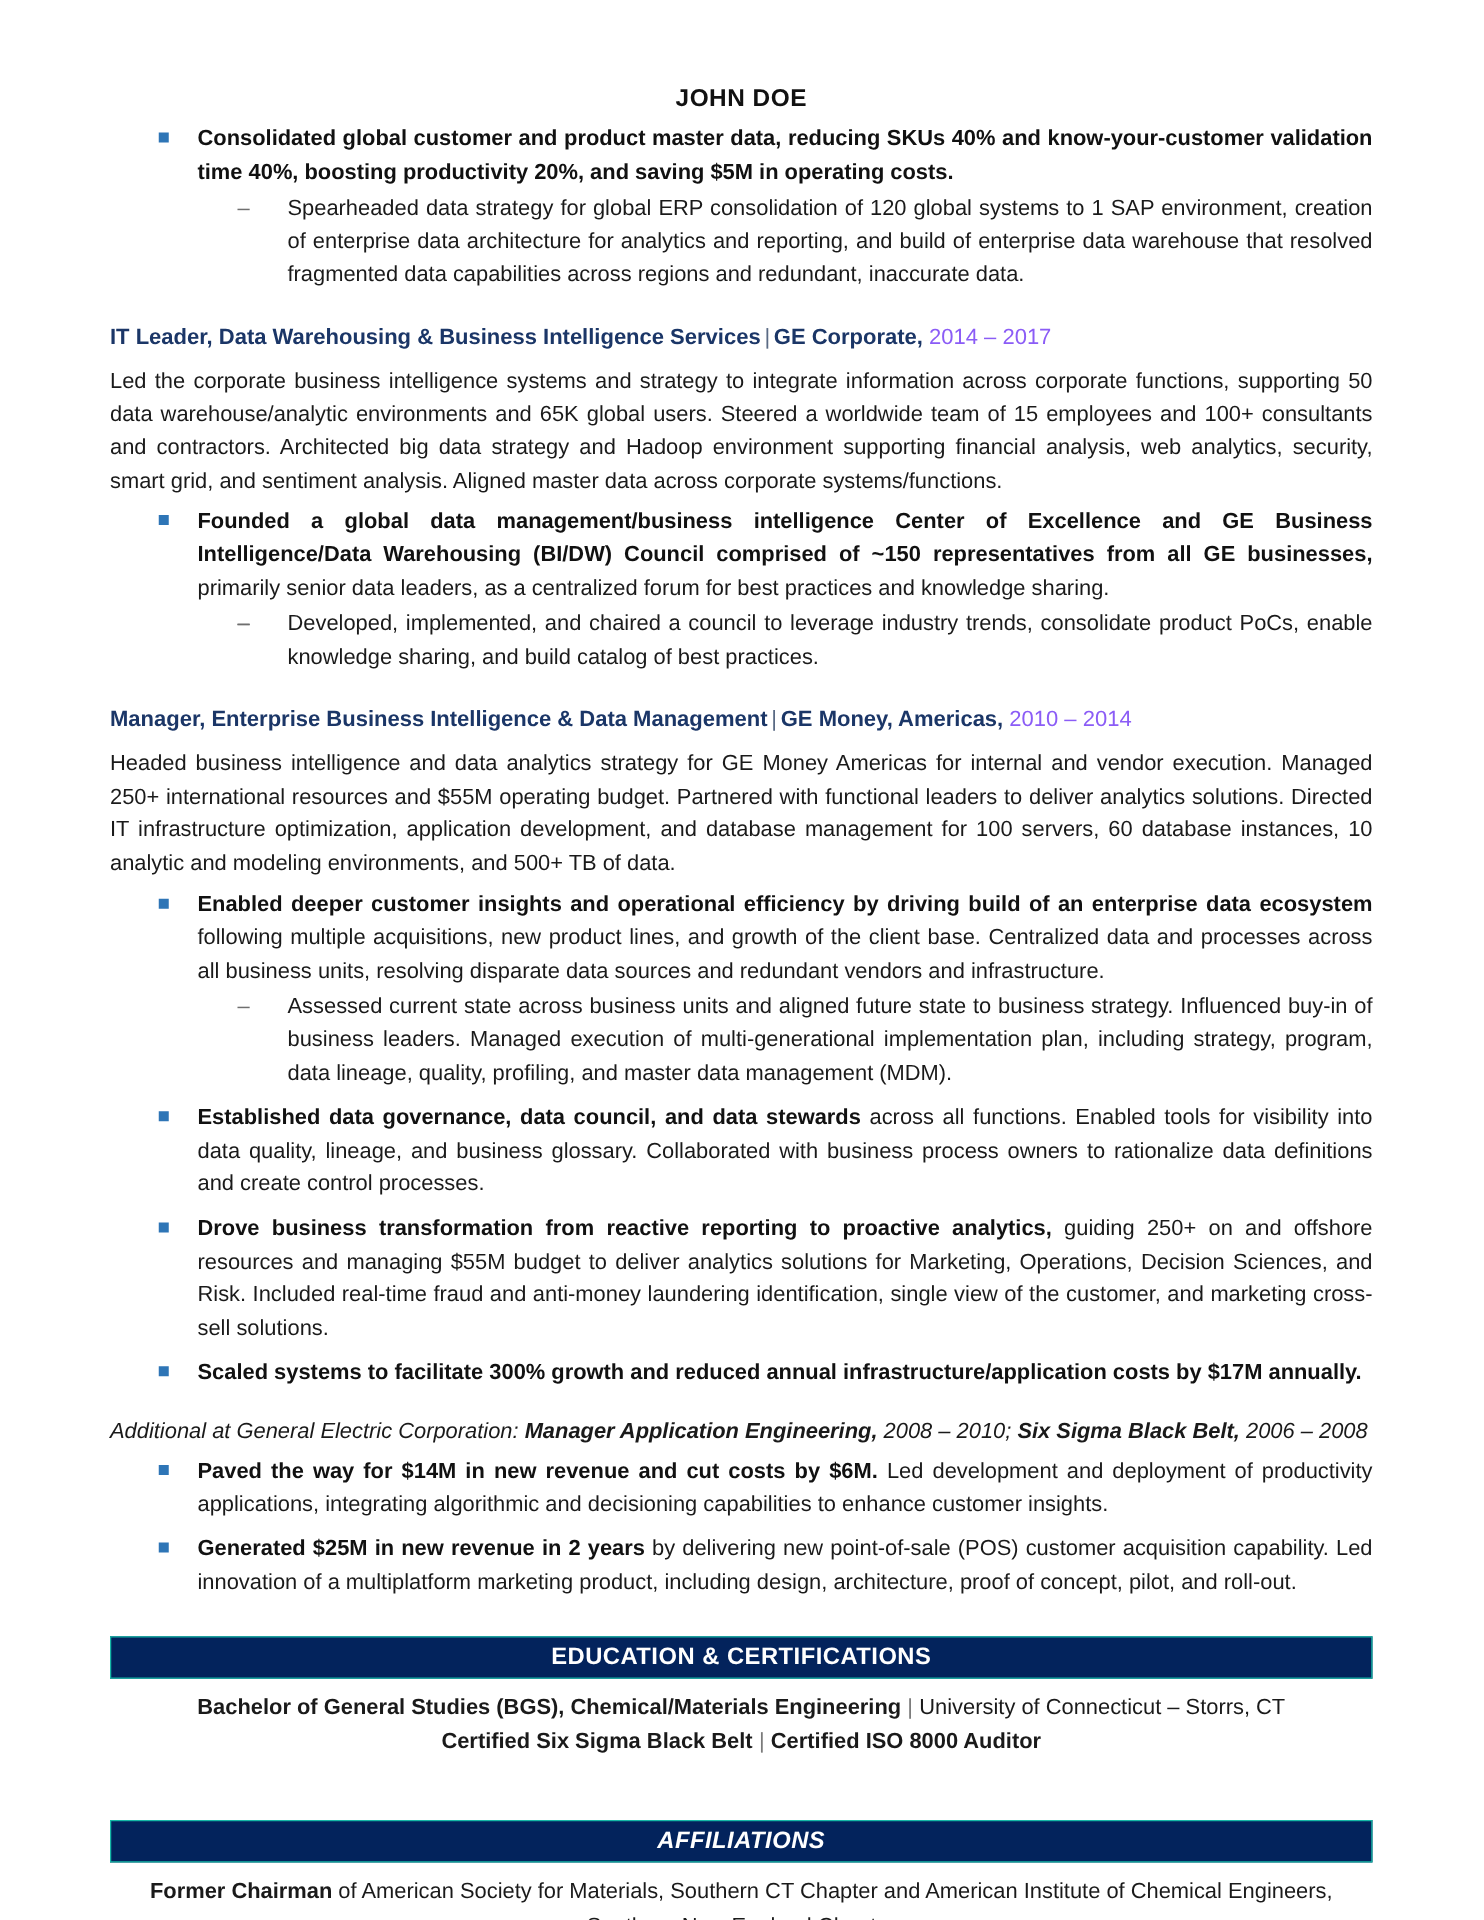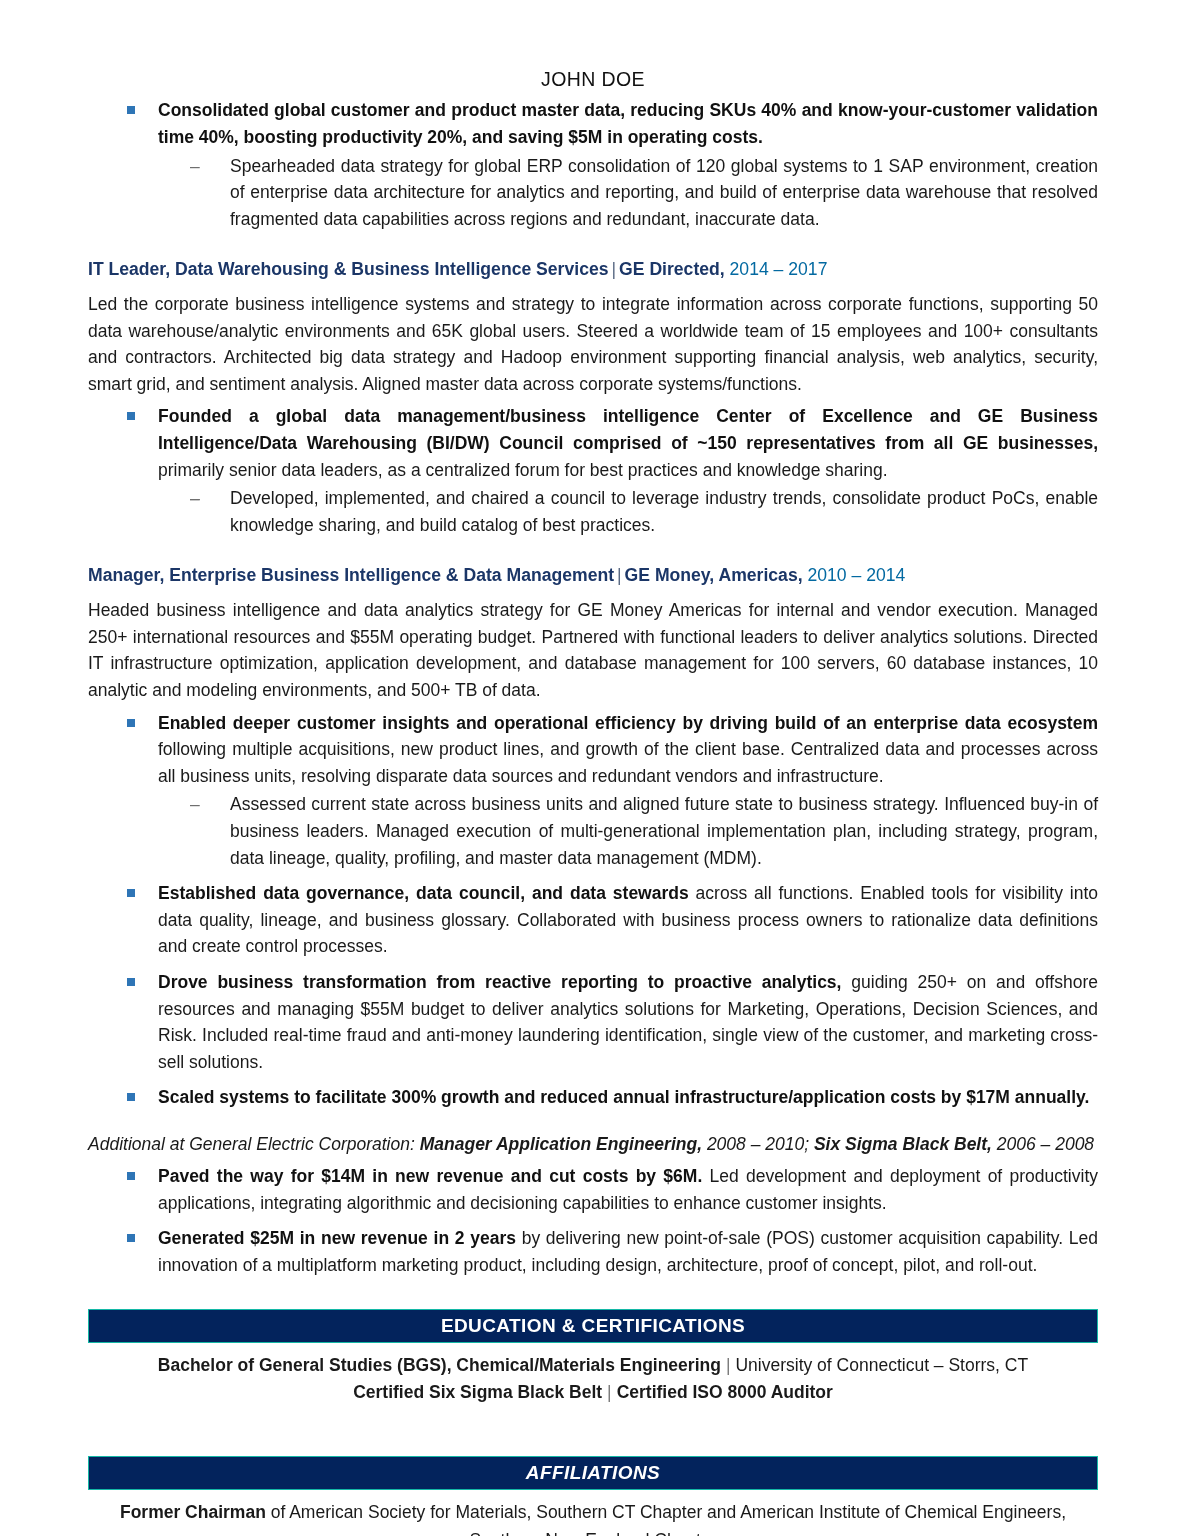"JOHN DOE" .doc-name { font-weight: normal -> bold }
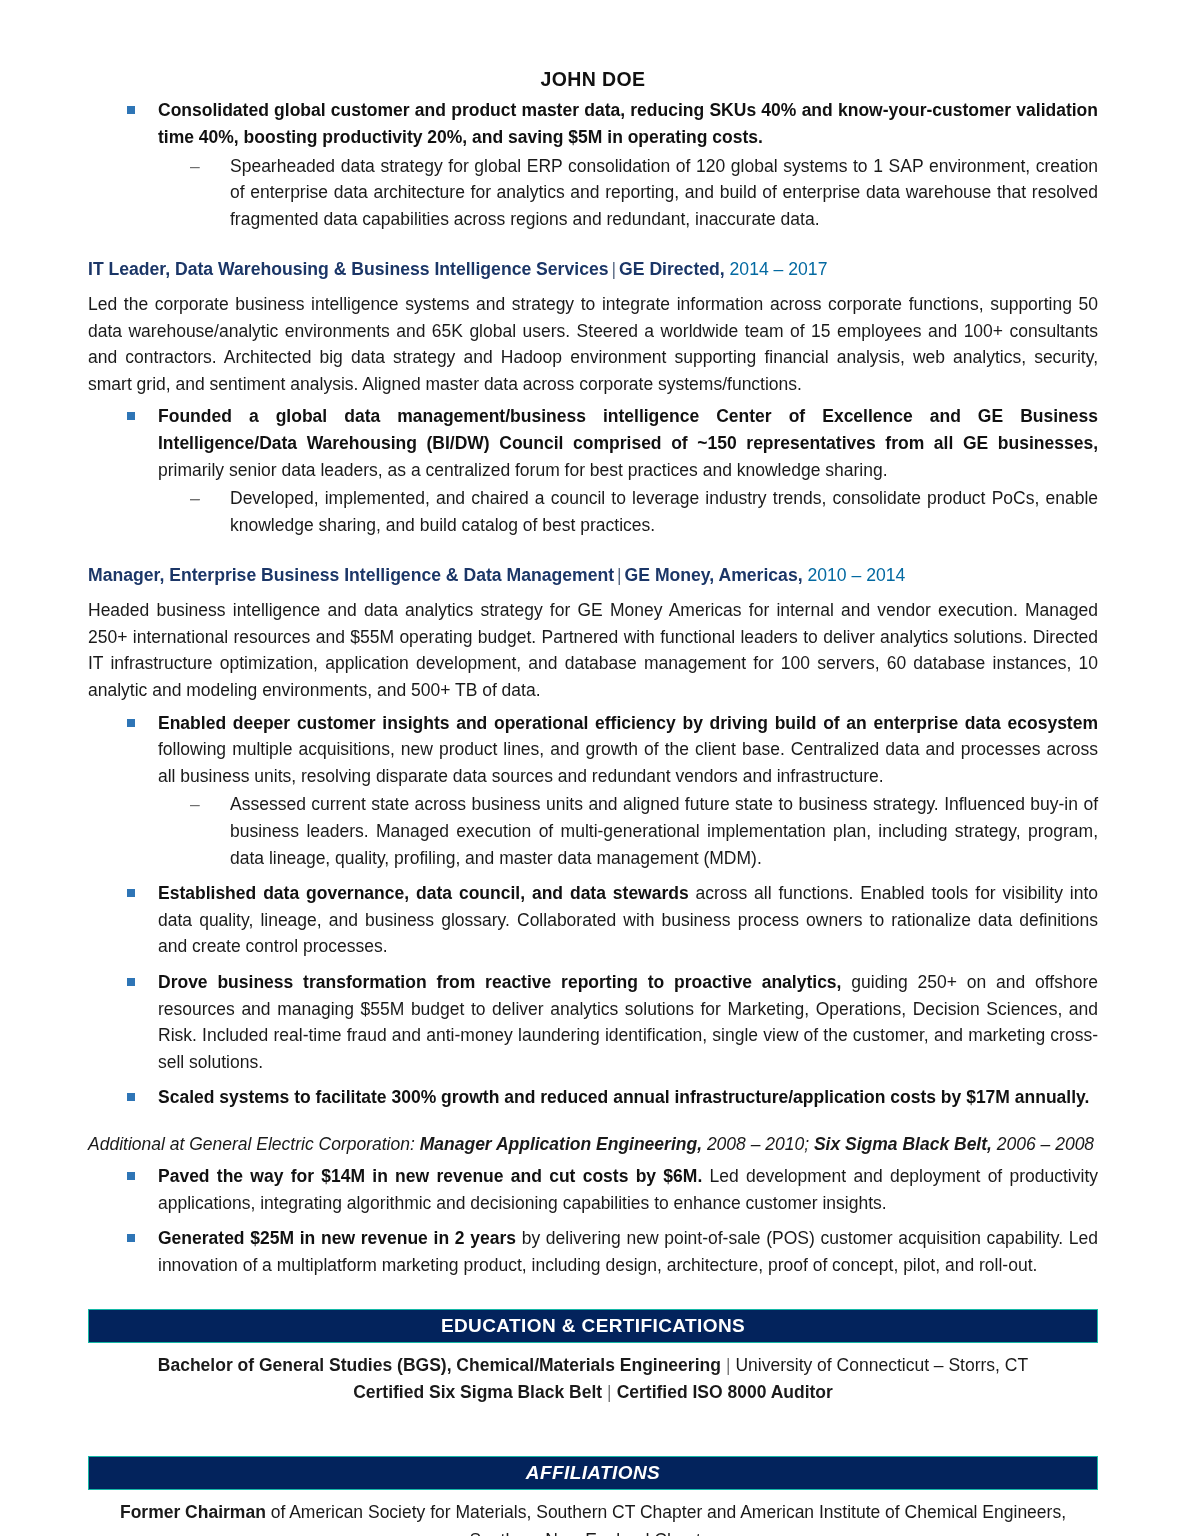"GE Directed," span { text: Directed -> Corporate }
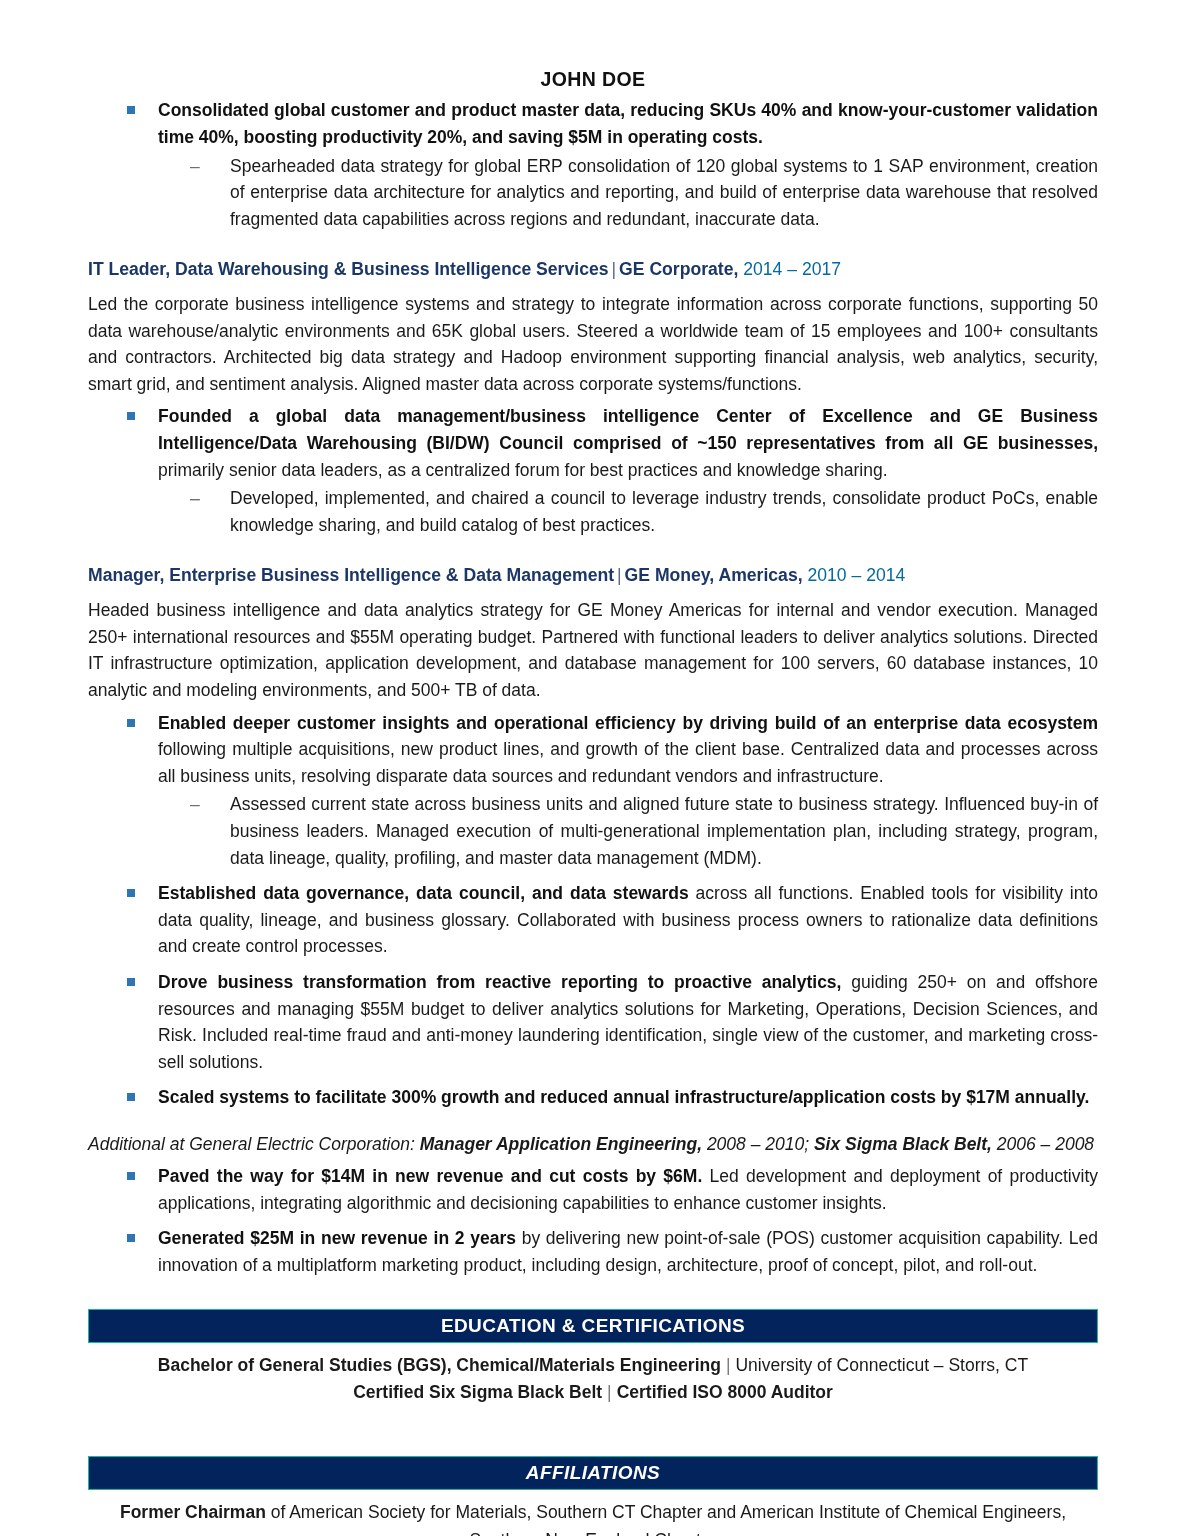"2014 – 2017" .job-heading .dates { color: #0369a1 -> #8b5cf6 }
